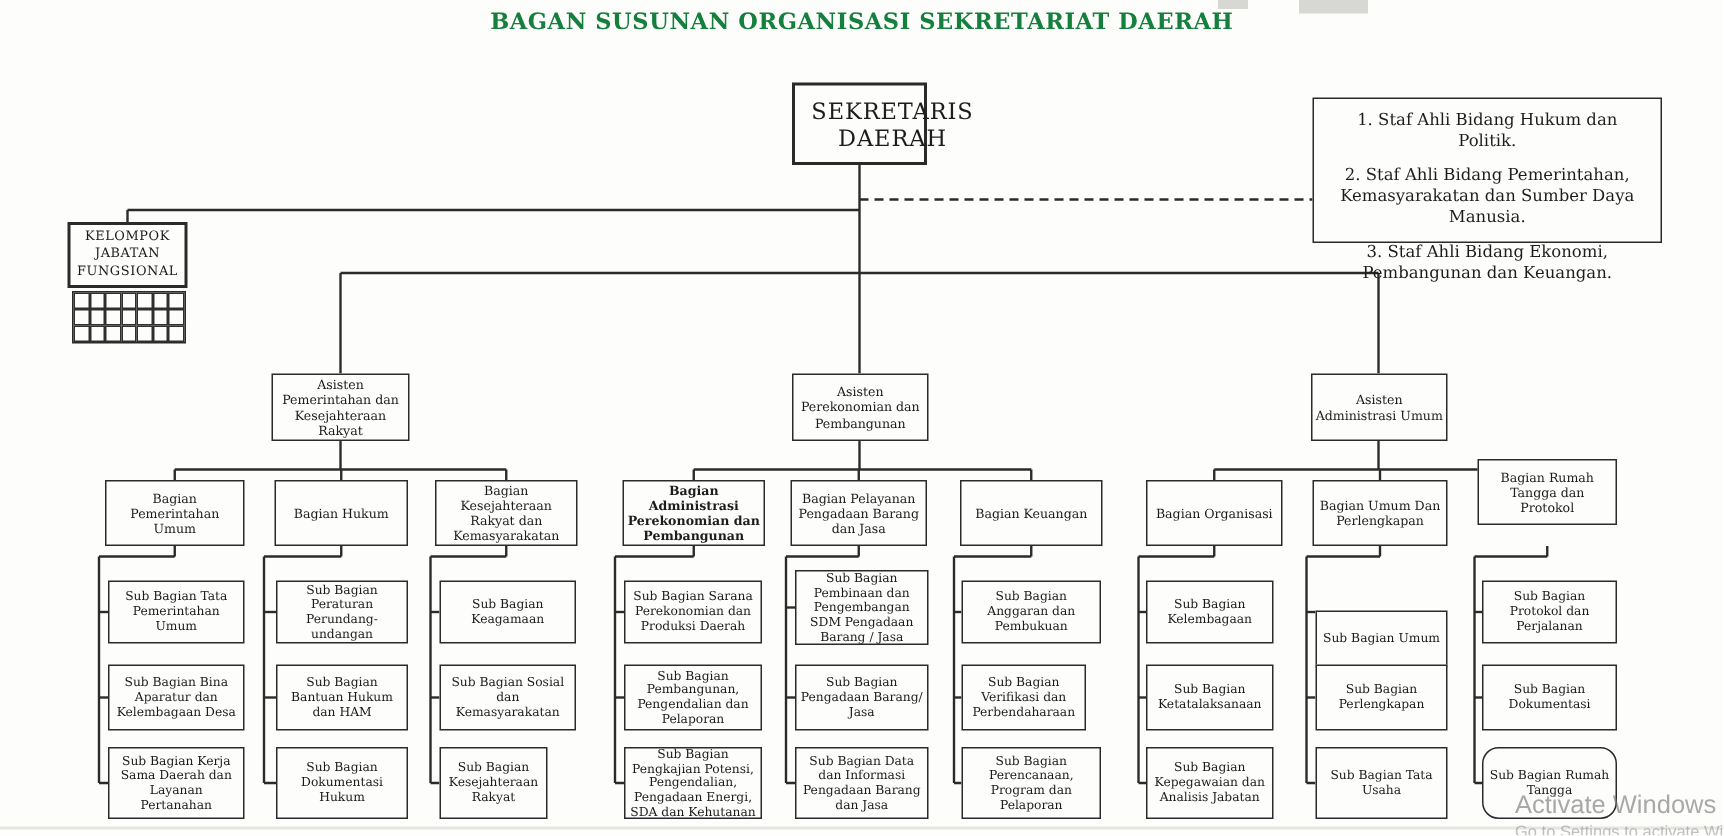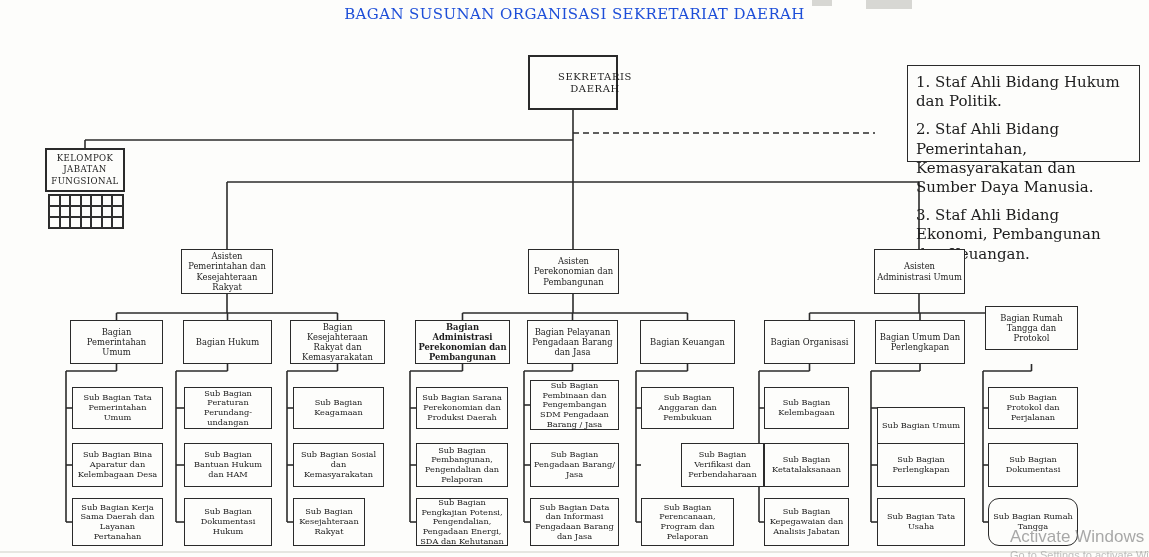"BAGAN SUSUNAN ORGANISASI SEKRETARIAT" .title { color: #1d4ed8 -> #15803d; font-weight: normal -> bold }
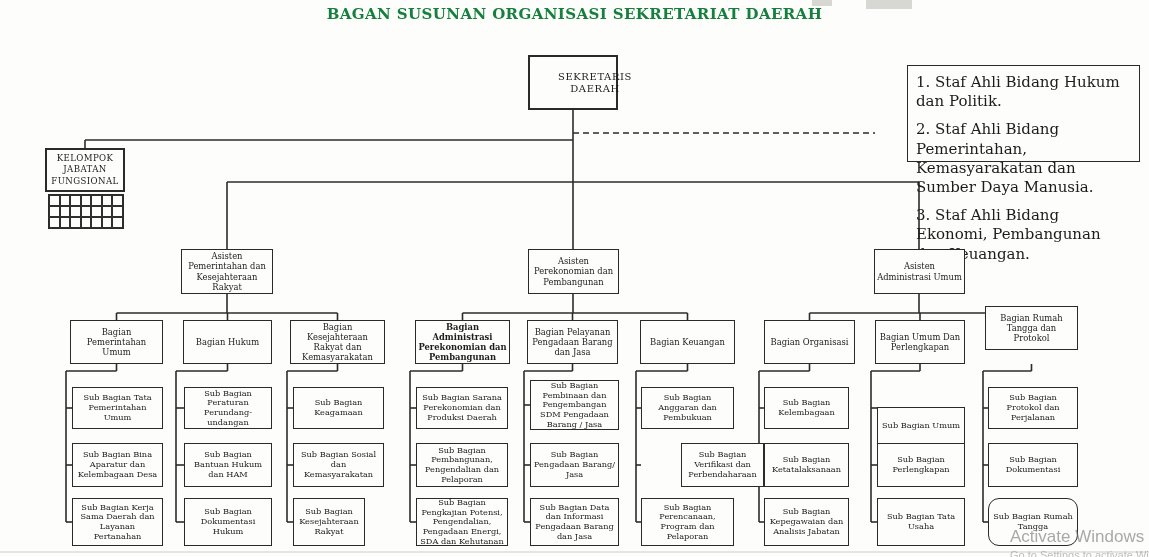"SEKRETARIS DAERAH" .sek { font-size: 10px -> 15px }
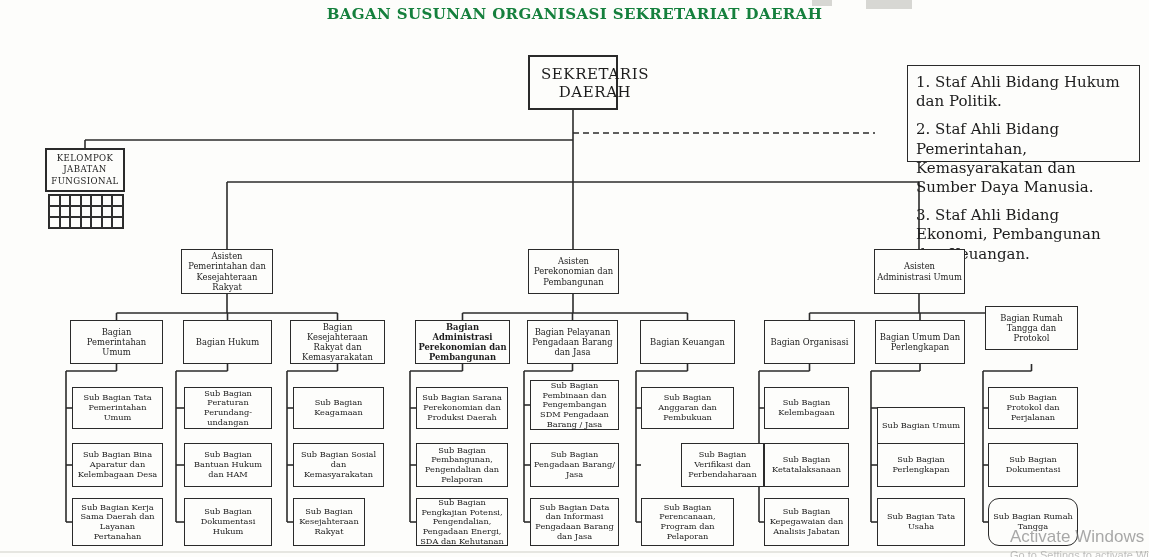"1. Staf Ahli Bidang Hukum" .staf { font-size: 15px -> 11px; margin-left: 32px -> none; text-align: left -> center }
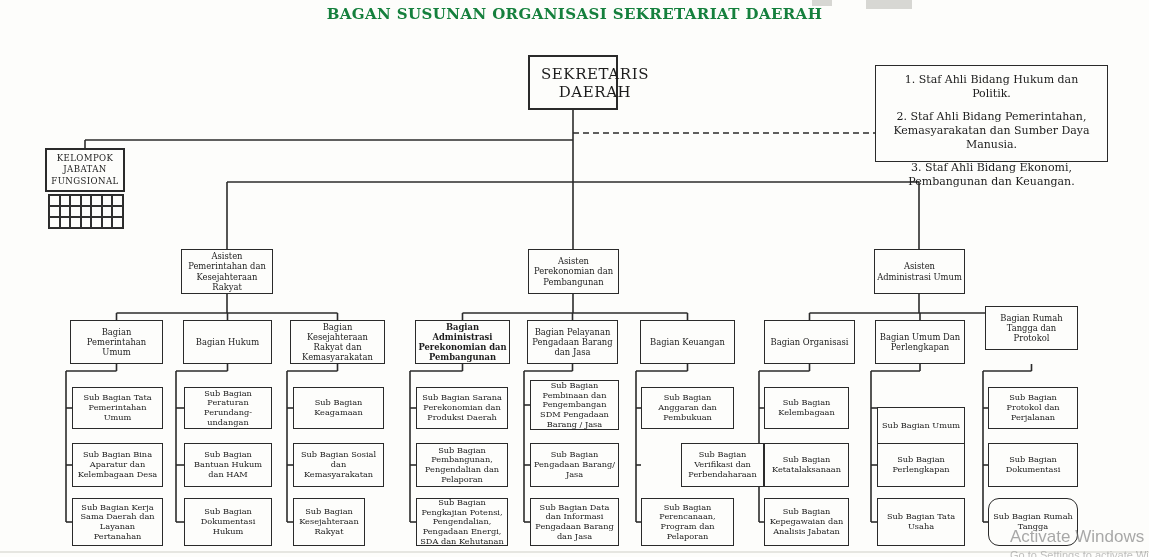"Sub Bagian Verifikasi dan Perbendaharaan" div.obox { margin-left: 40px -> none }
